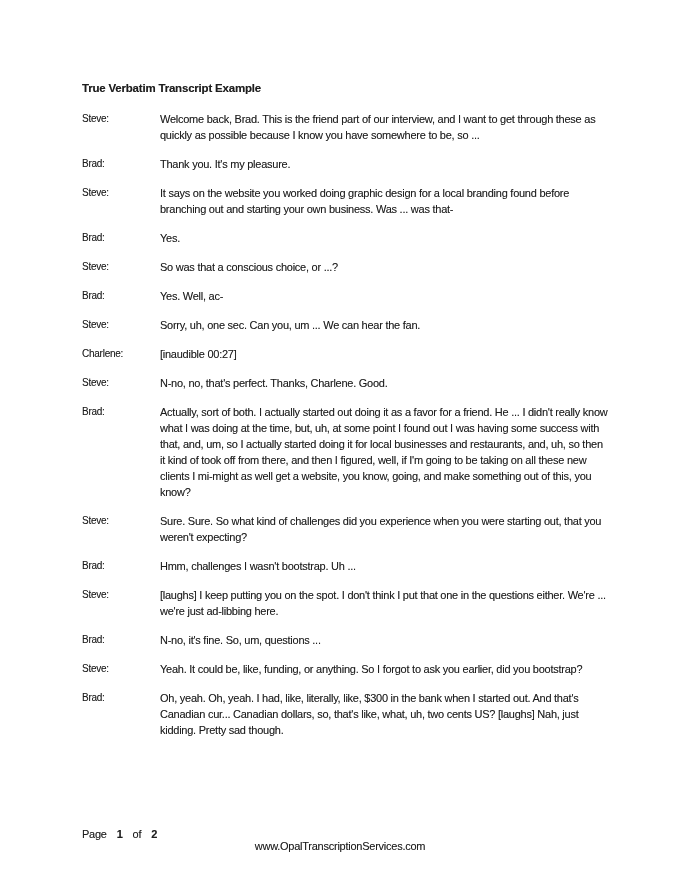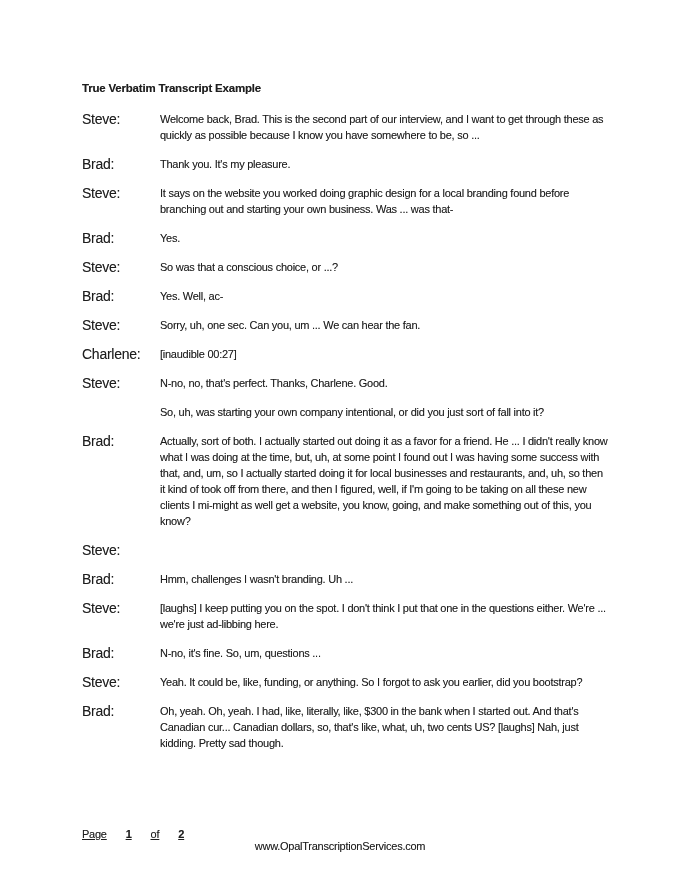"Steve:" .speaker { font-size: 14px -> 10px }
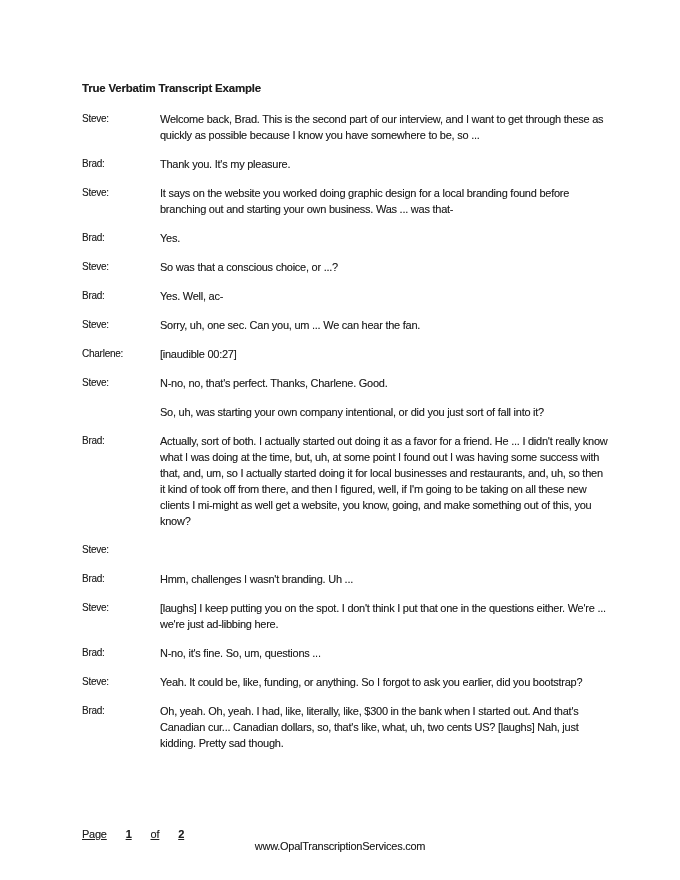"Welcome back, Brad. This is" div.utterance { text: second -> friend }
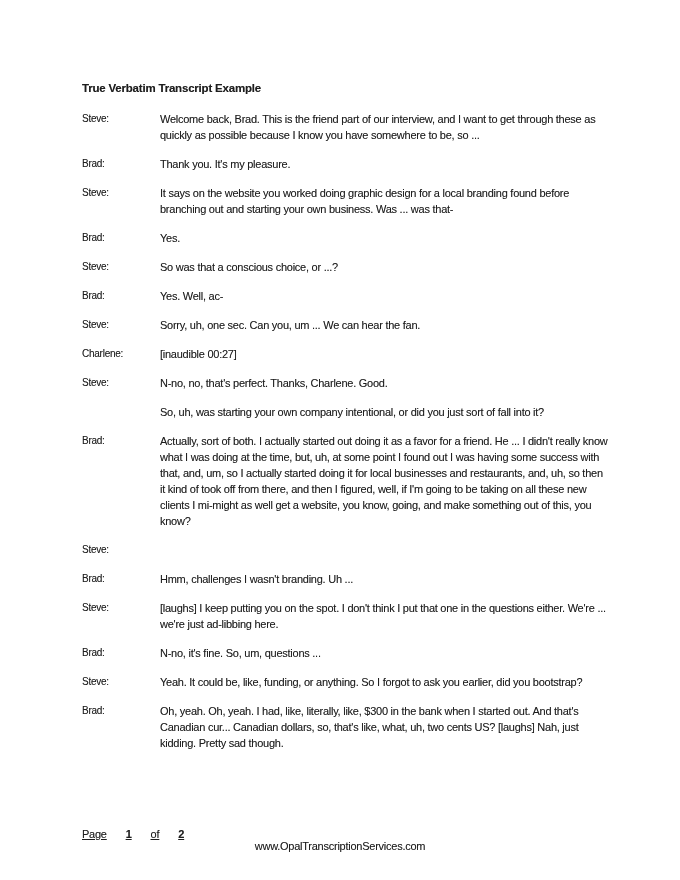"So, uh, was starting your" div.row { html: <div> <div></div> <div>So, uh, was starting your own company intentional, or did you just sort of fall into it?</div> </div> -> none }
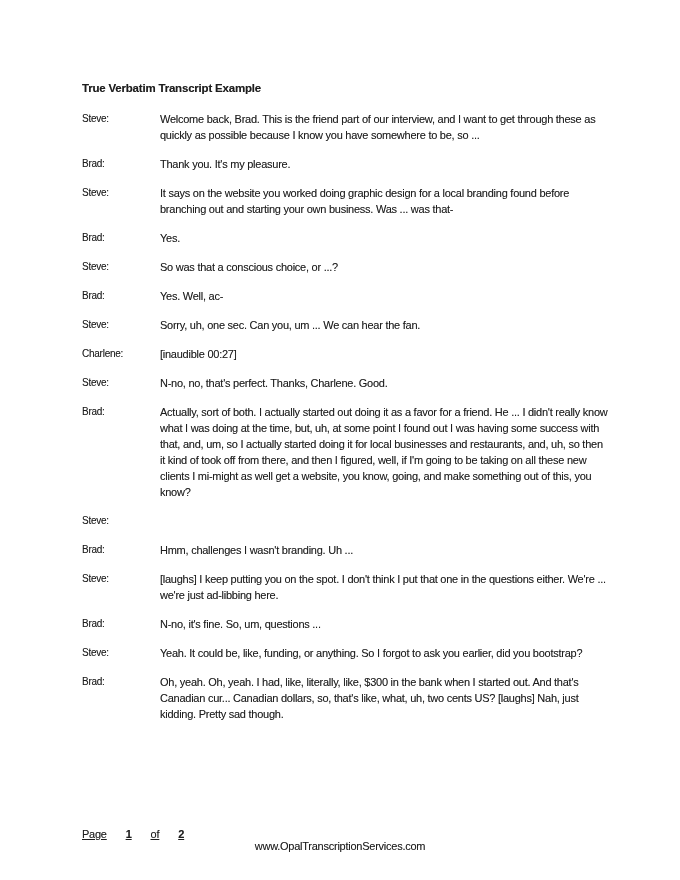"Sure. Sure. So what kind" div.utterance { html: none -> <div>Sure. Sure. So what kind of challenges did you experience when you were starting out, that you weren't expecting?</div> }
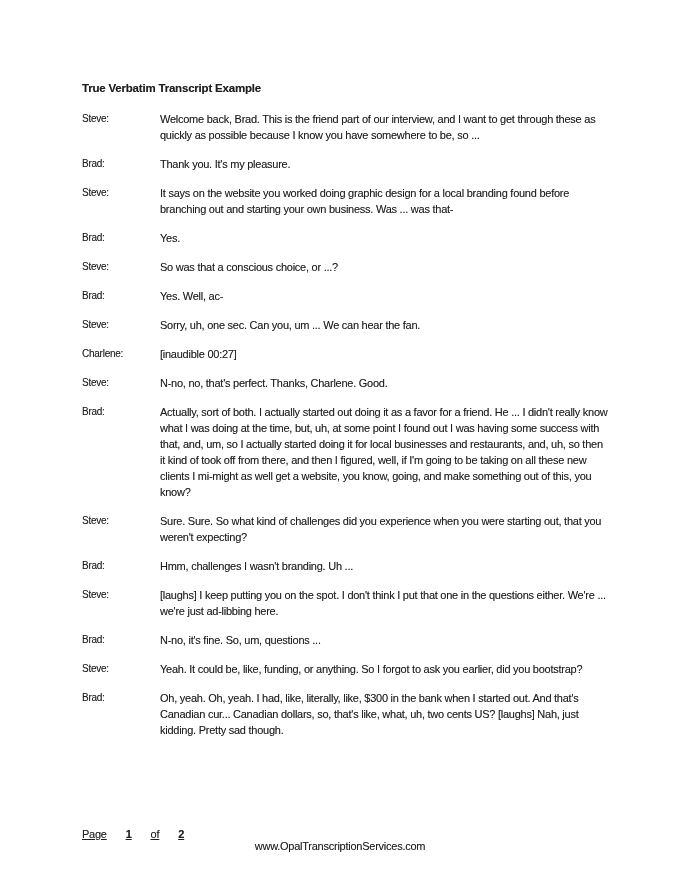"Hmm, challenges I wasn't branding." div.utterance { text: branding -> bootstrap }
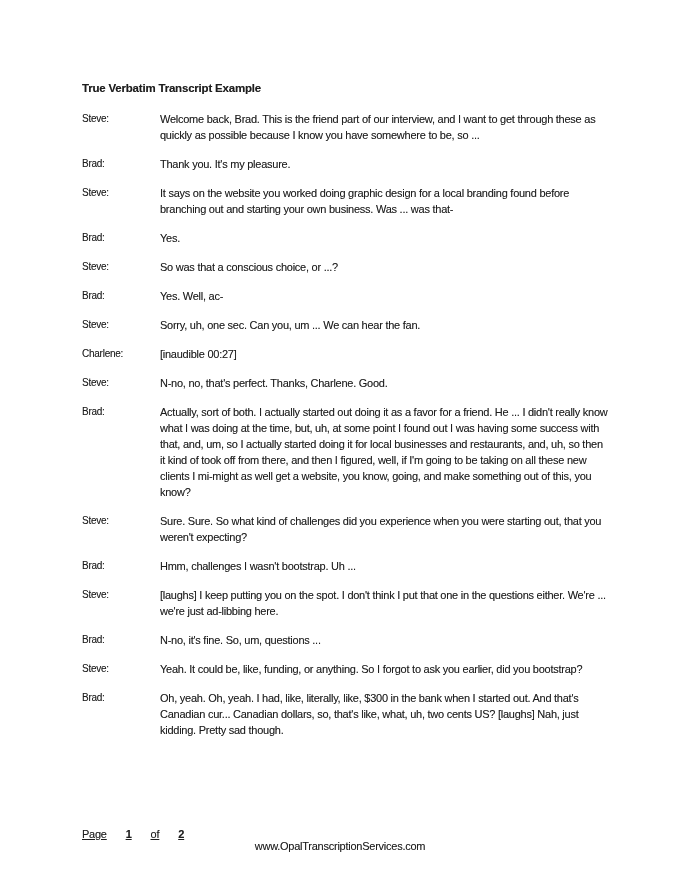"Page" .page-indicator { gap: 19px -> 10px; text-decoration: underline -> none }
